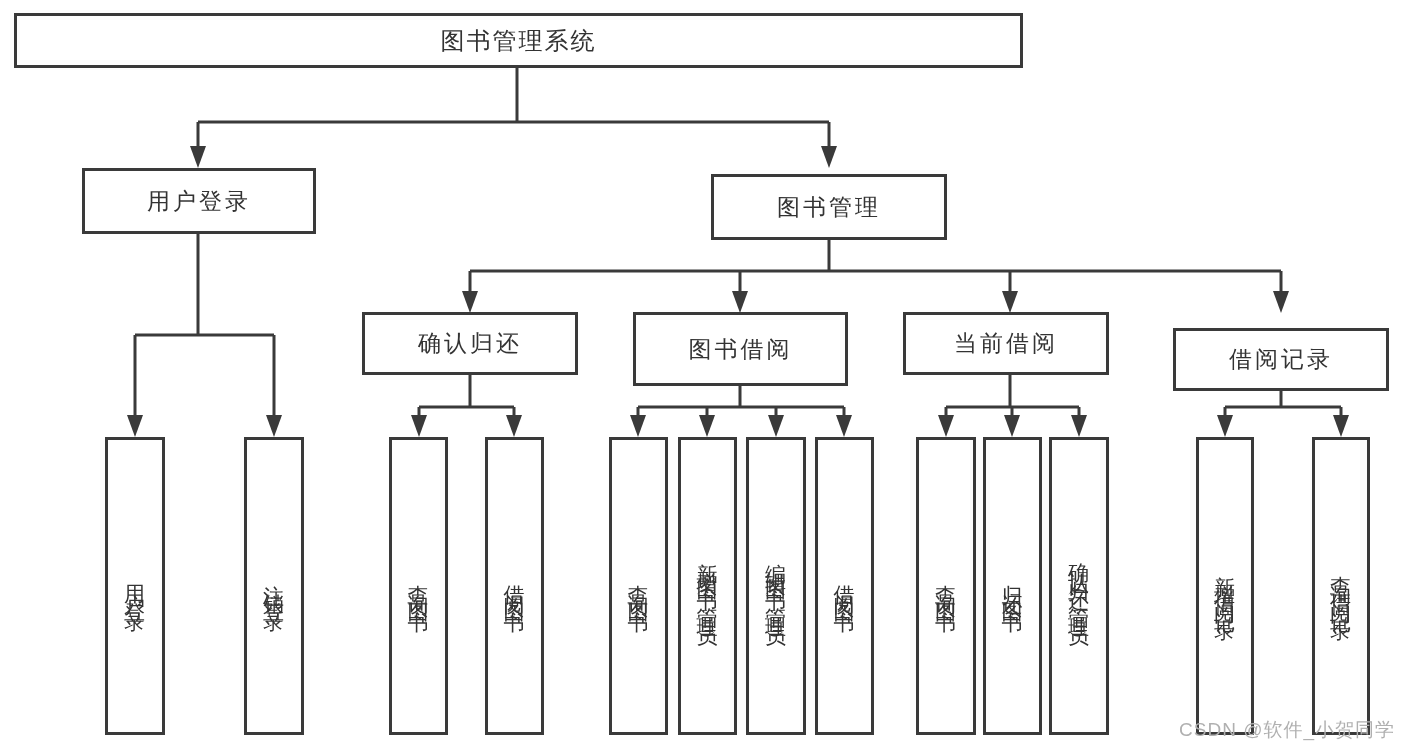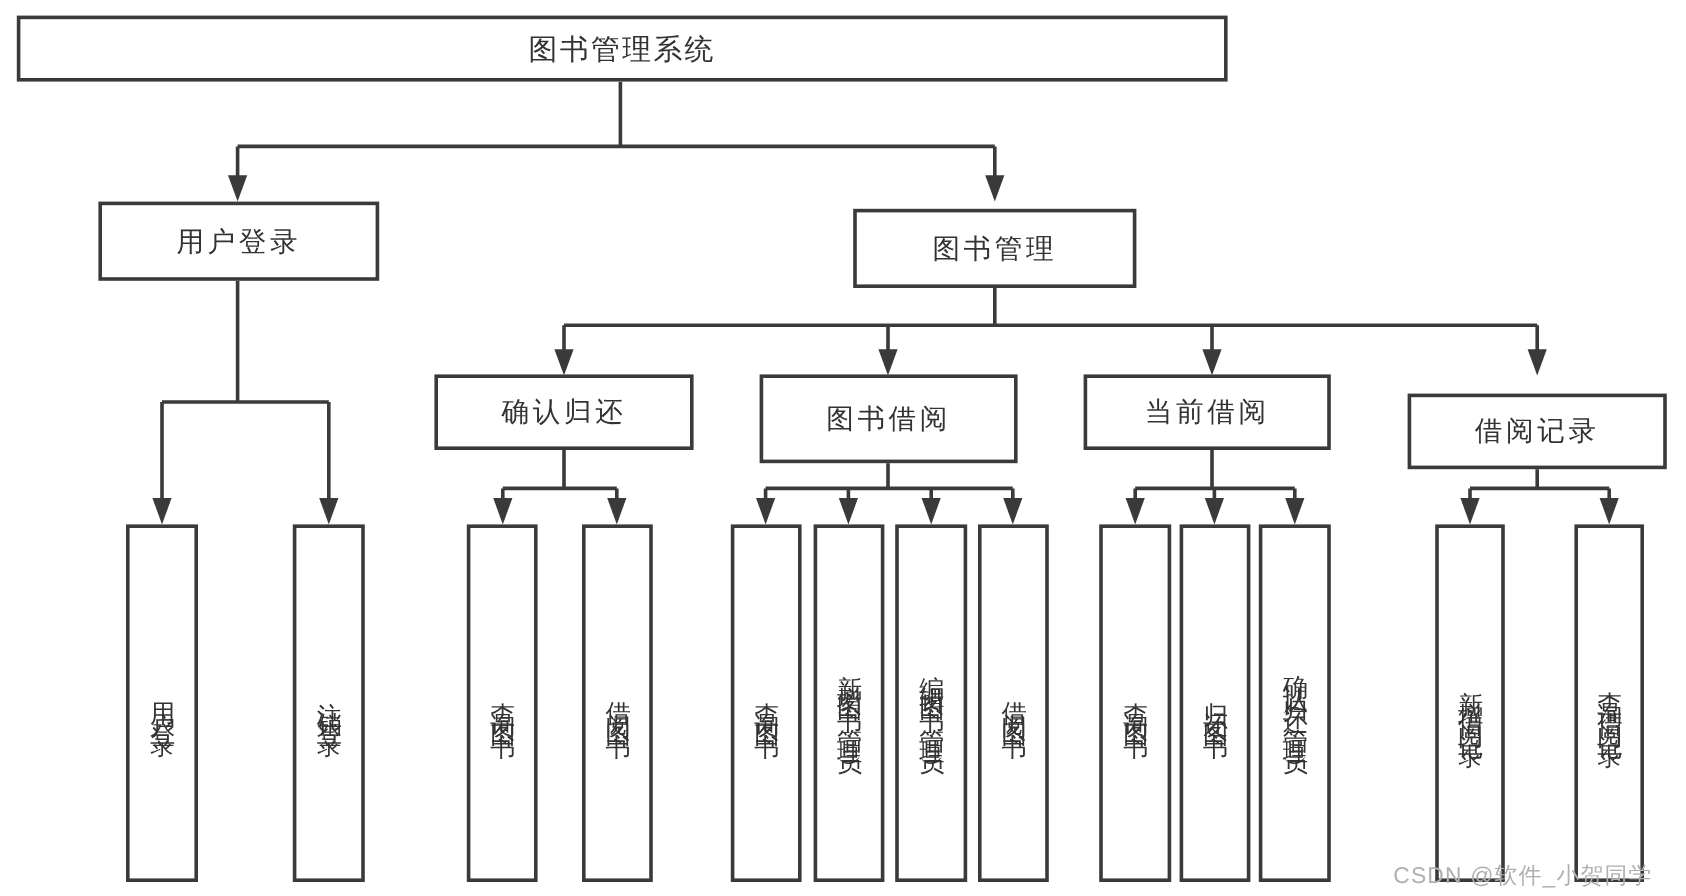"CSDN @软件_小贺同学" .watermark { right: 28px -> 10px }
